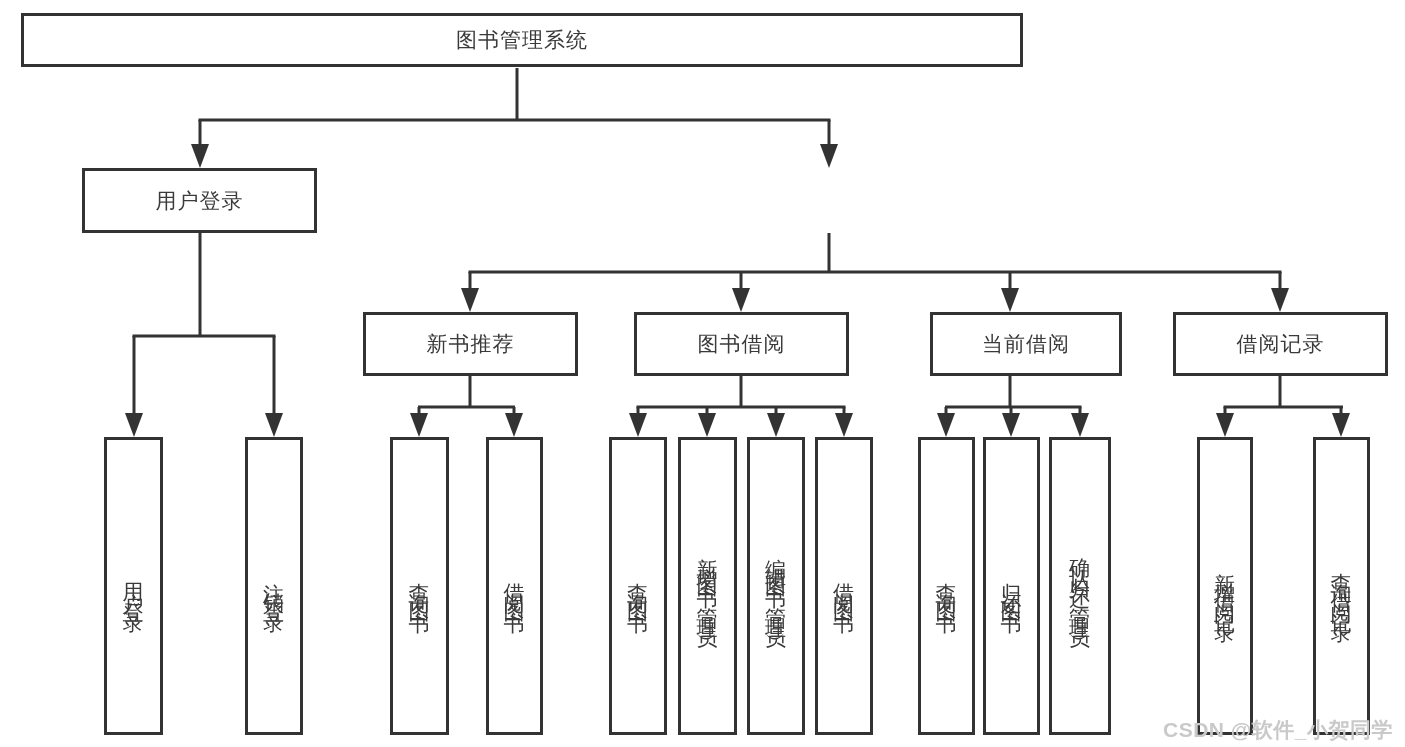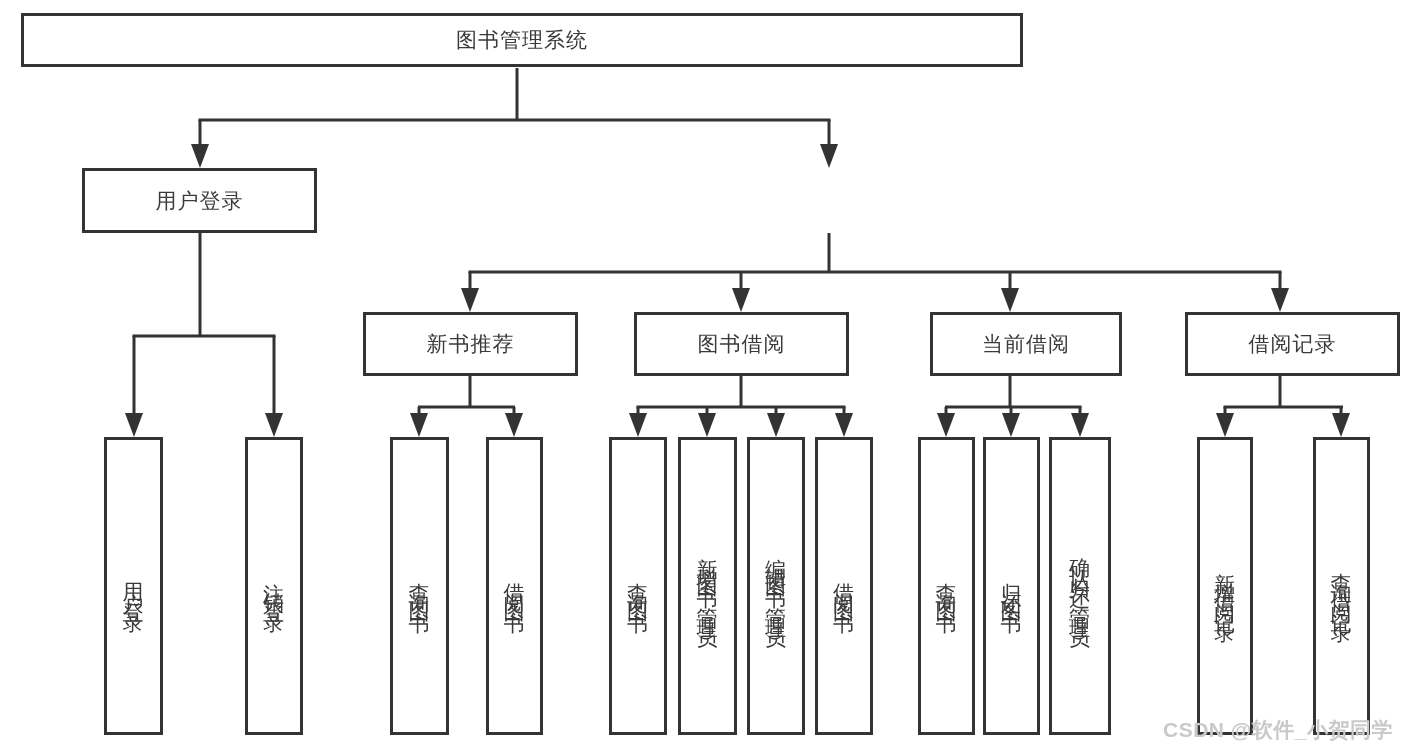"借阅记录" div.node { margin-left: 12px -> none }
